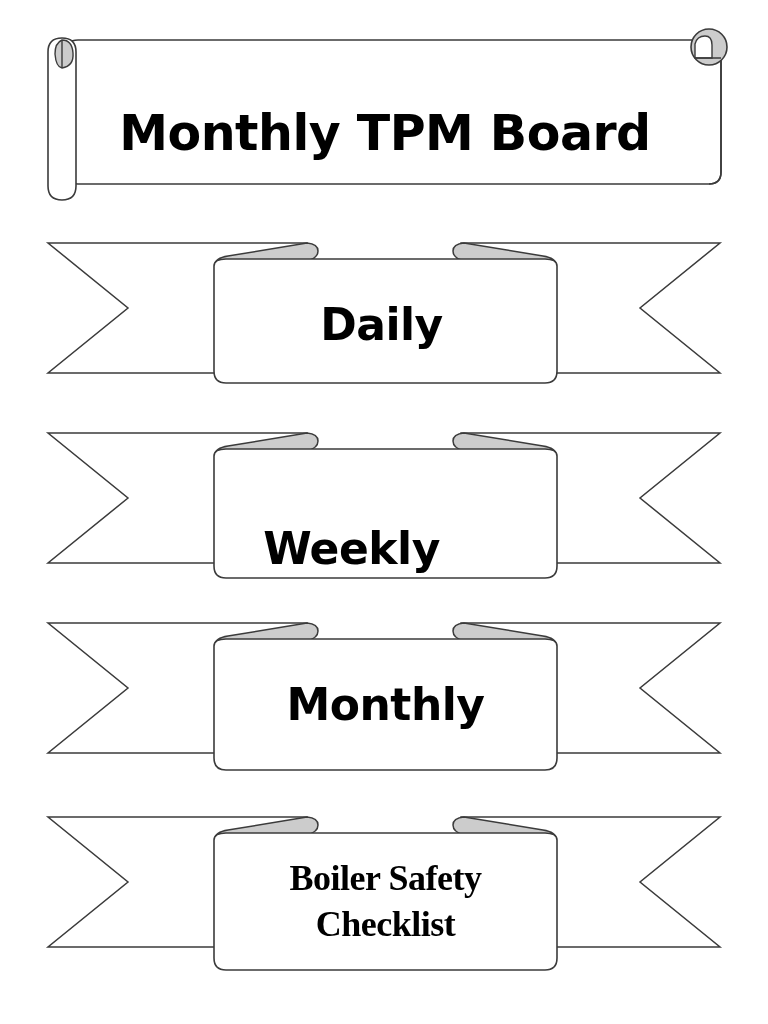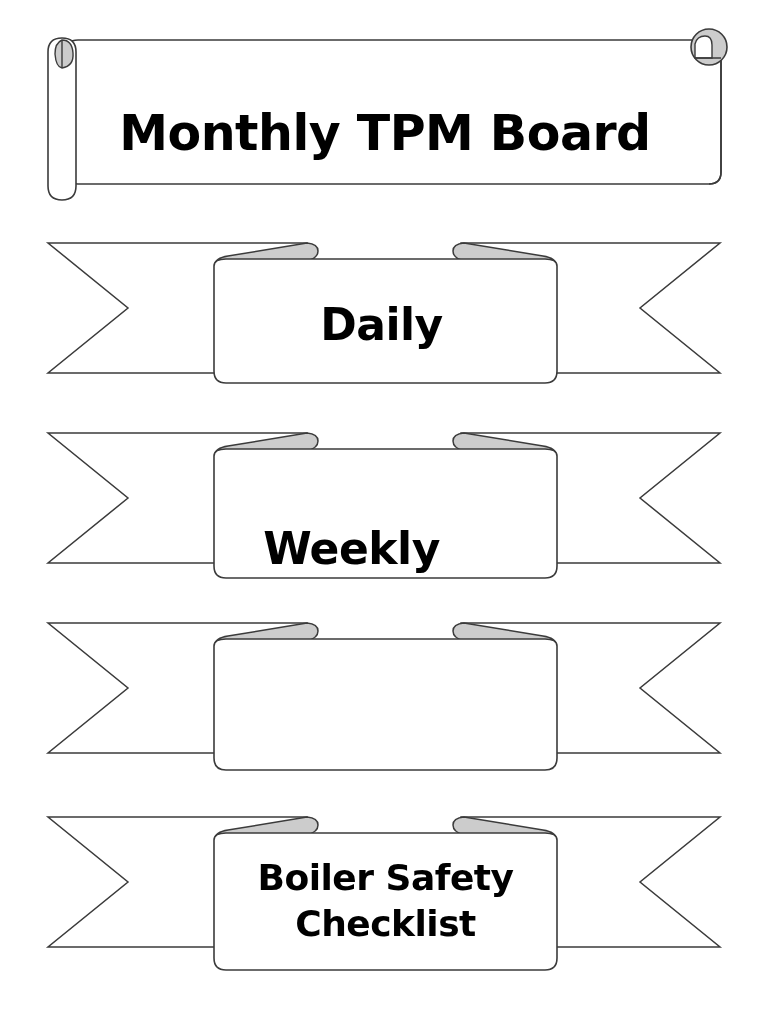"Monthly" div.txt { html: none -> <div>Monthly</div> }
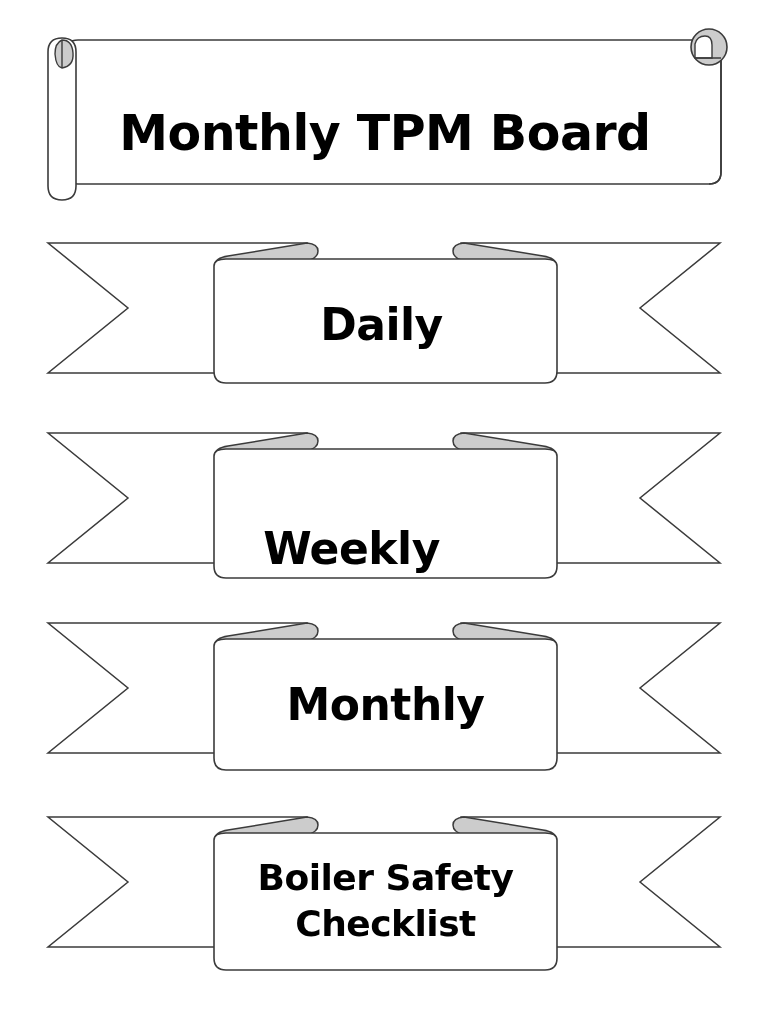"Boiler Safety Checklist" div.txt { font-family: none -> Liberation Serif, serif }
